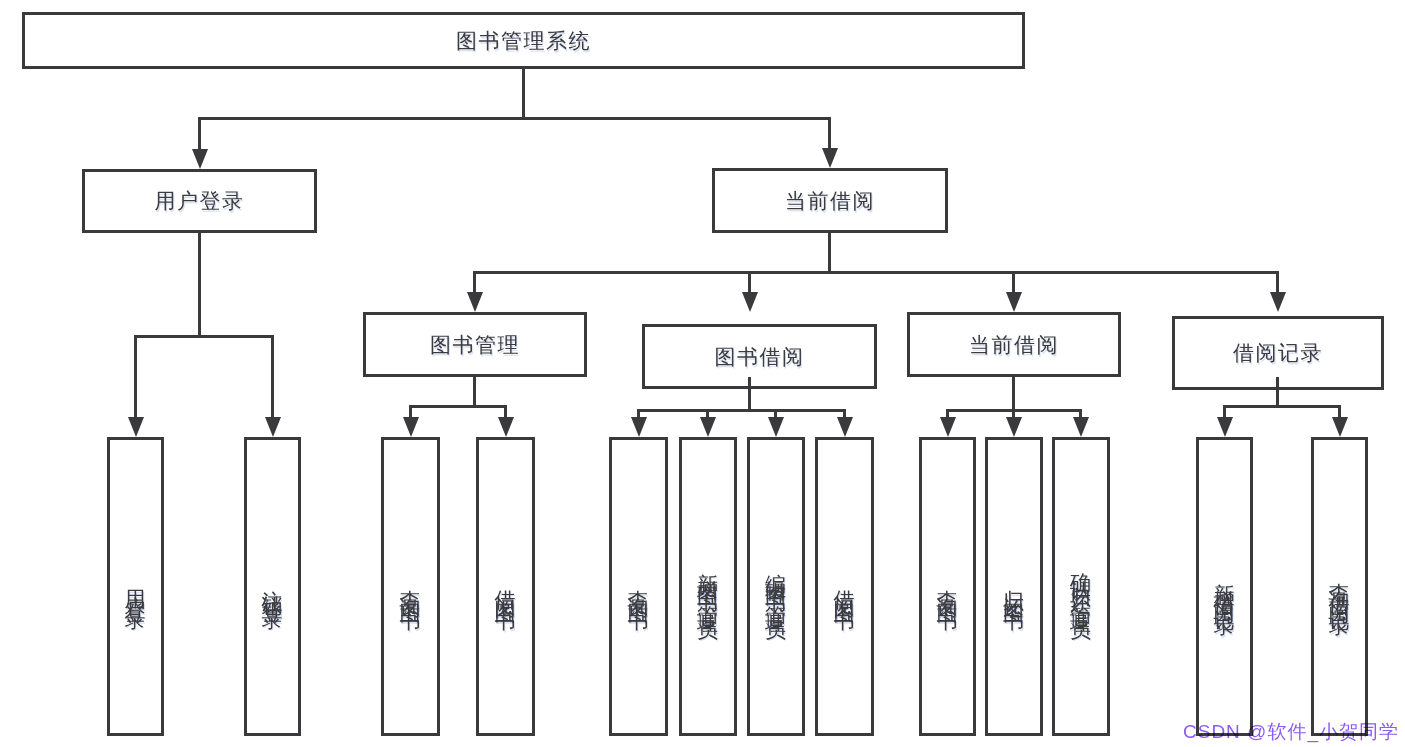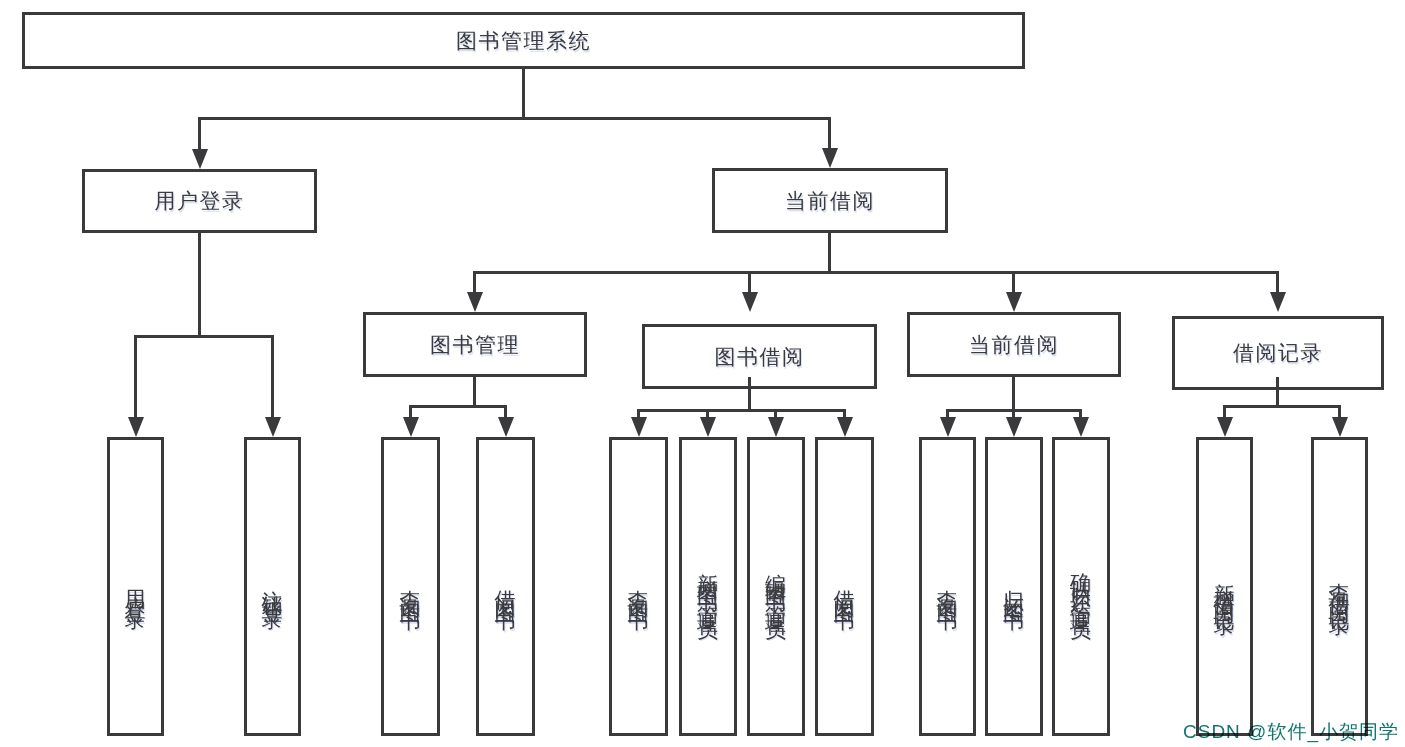"CSDN @软件_小贺同学" .watermark { color: #0f766e -> #8b5cf6 }
